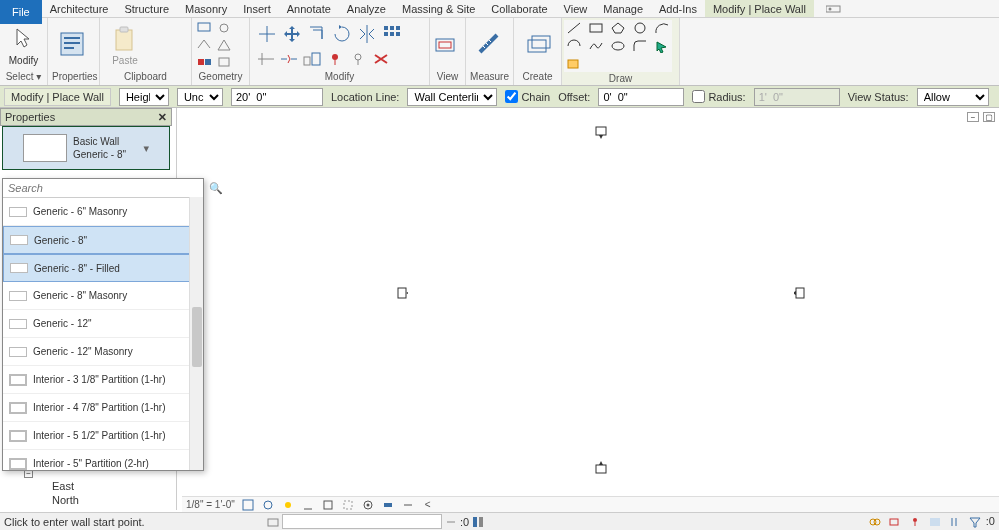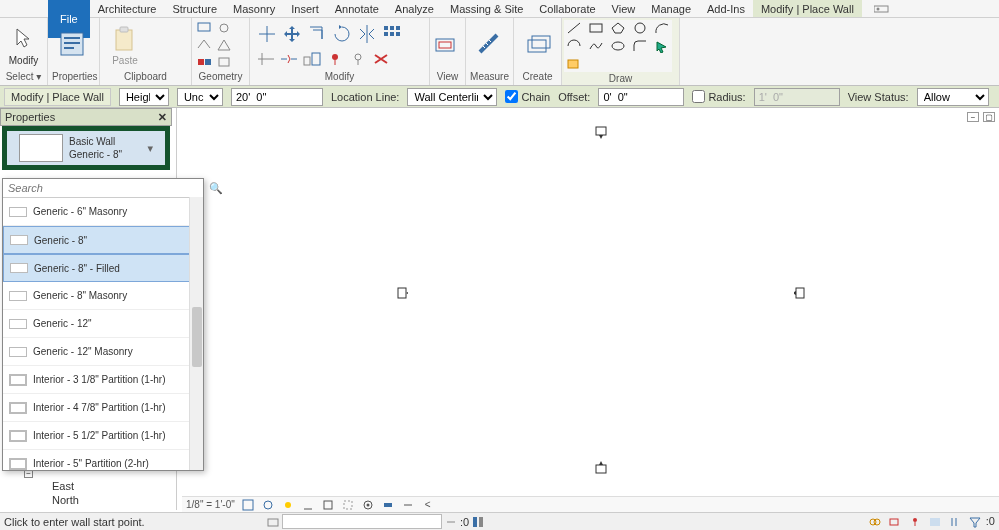"File" .menu-item.file { margin-left: 48px -> none; padding: 19px 12px -> 12px 12px }
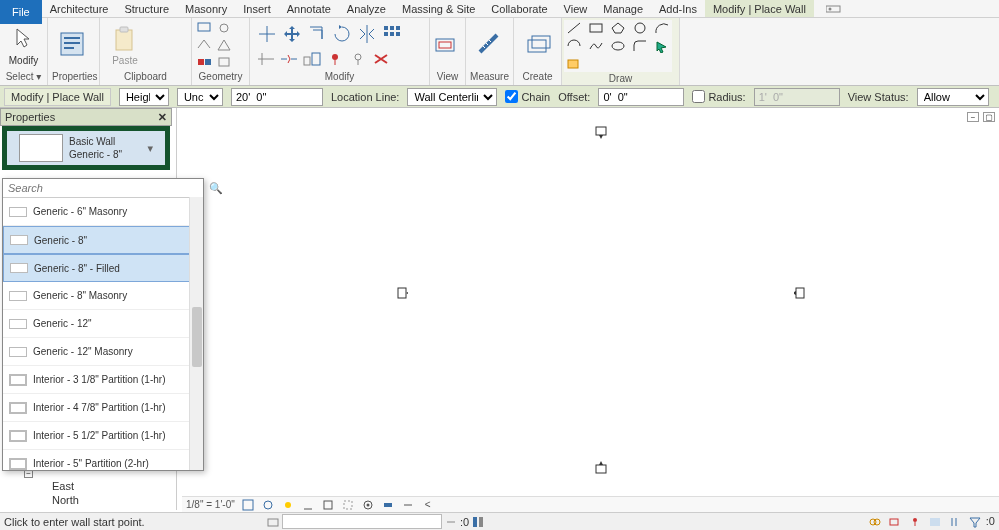"Basic Wall" .type-selector { border: 5px solid #14532d -> 1px solid #14532d; padding: 2px 12px -> 2px 20px }
